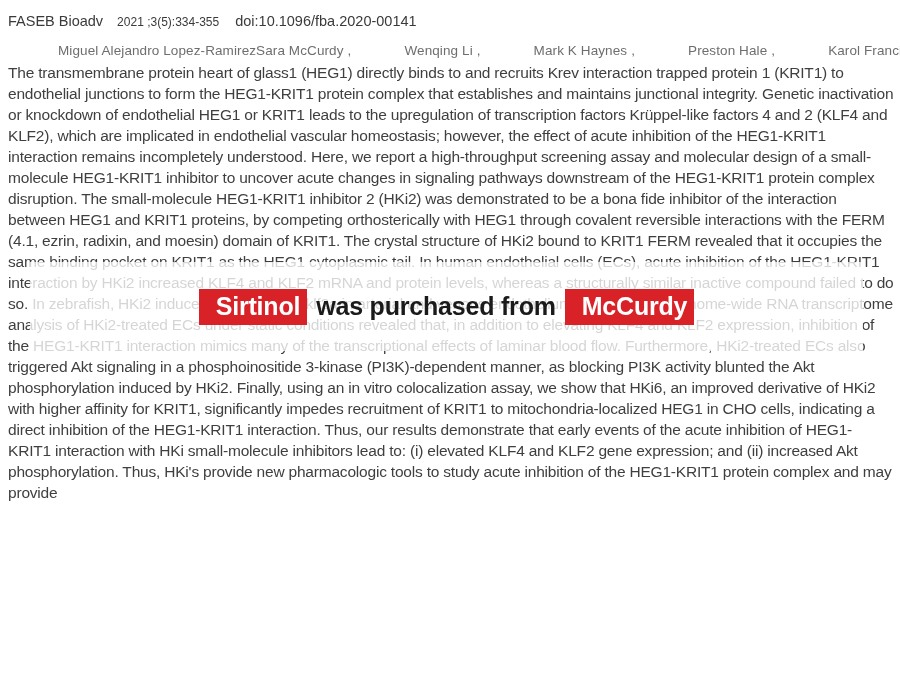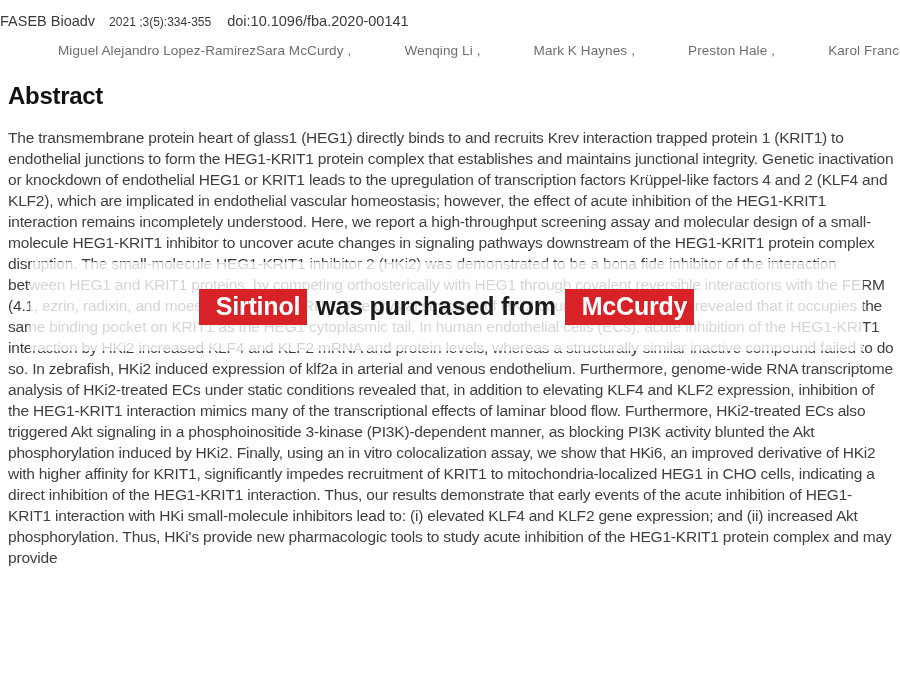"FASEB Bioadv 2021 ;3(5):334-355" .journal-line { margin: 12px 0 0 0 -> 12px 0 0 8px }
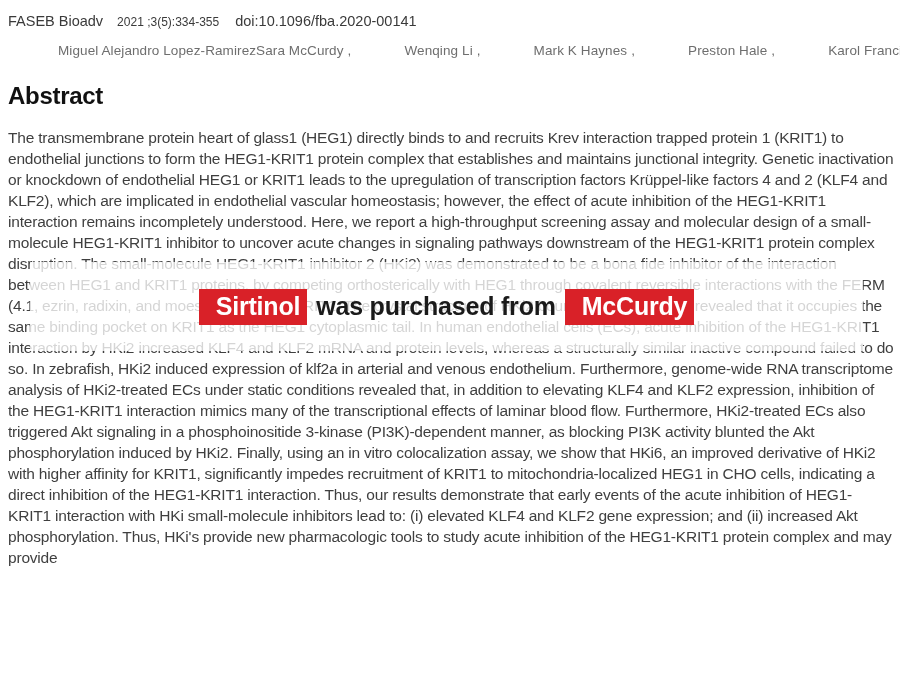"Abstract" h2.abstract-heading { html: <h2>Abstract</h2> -> none }
